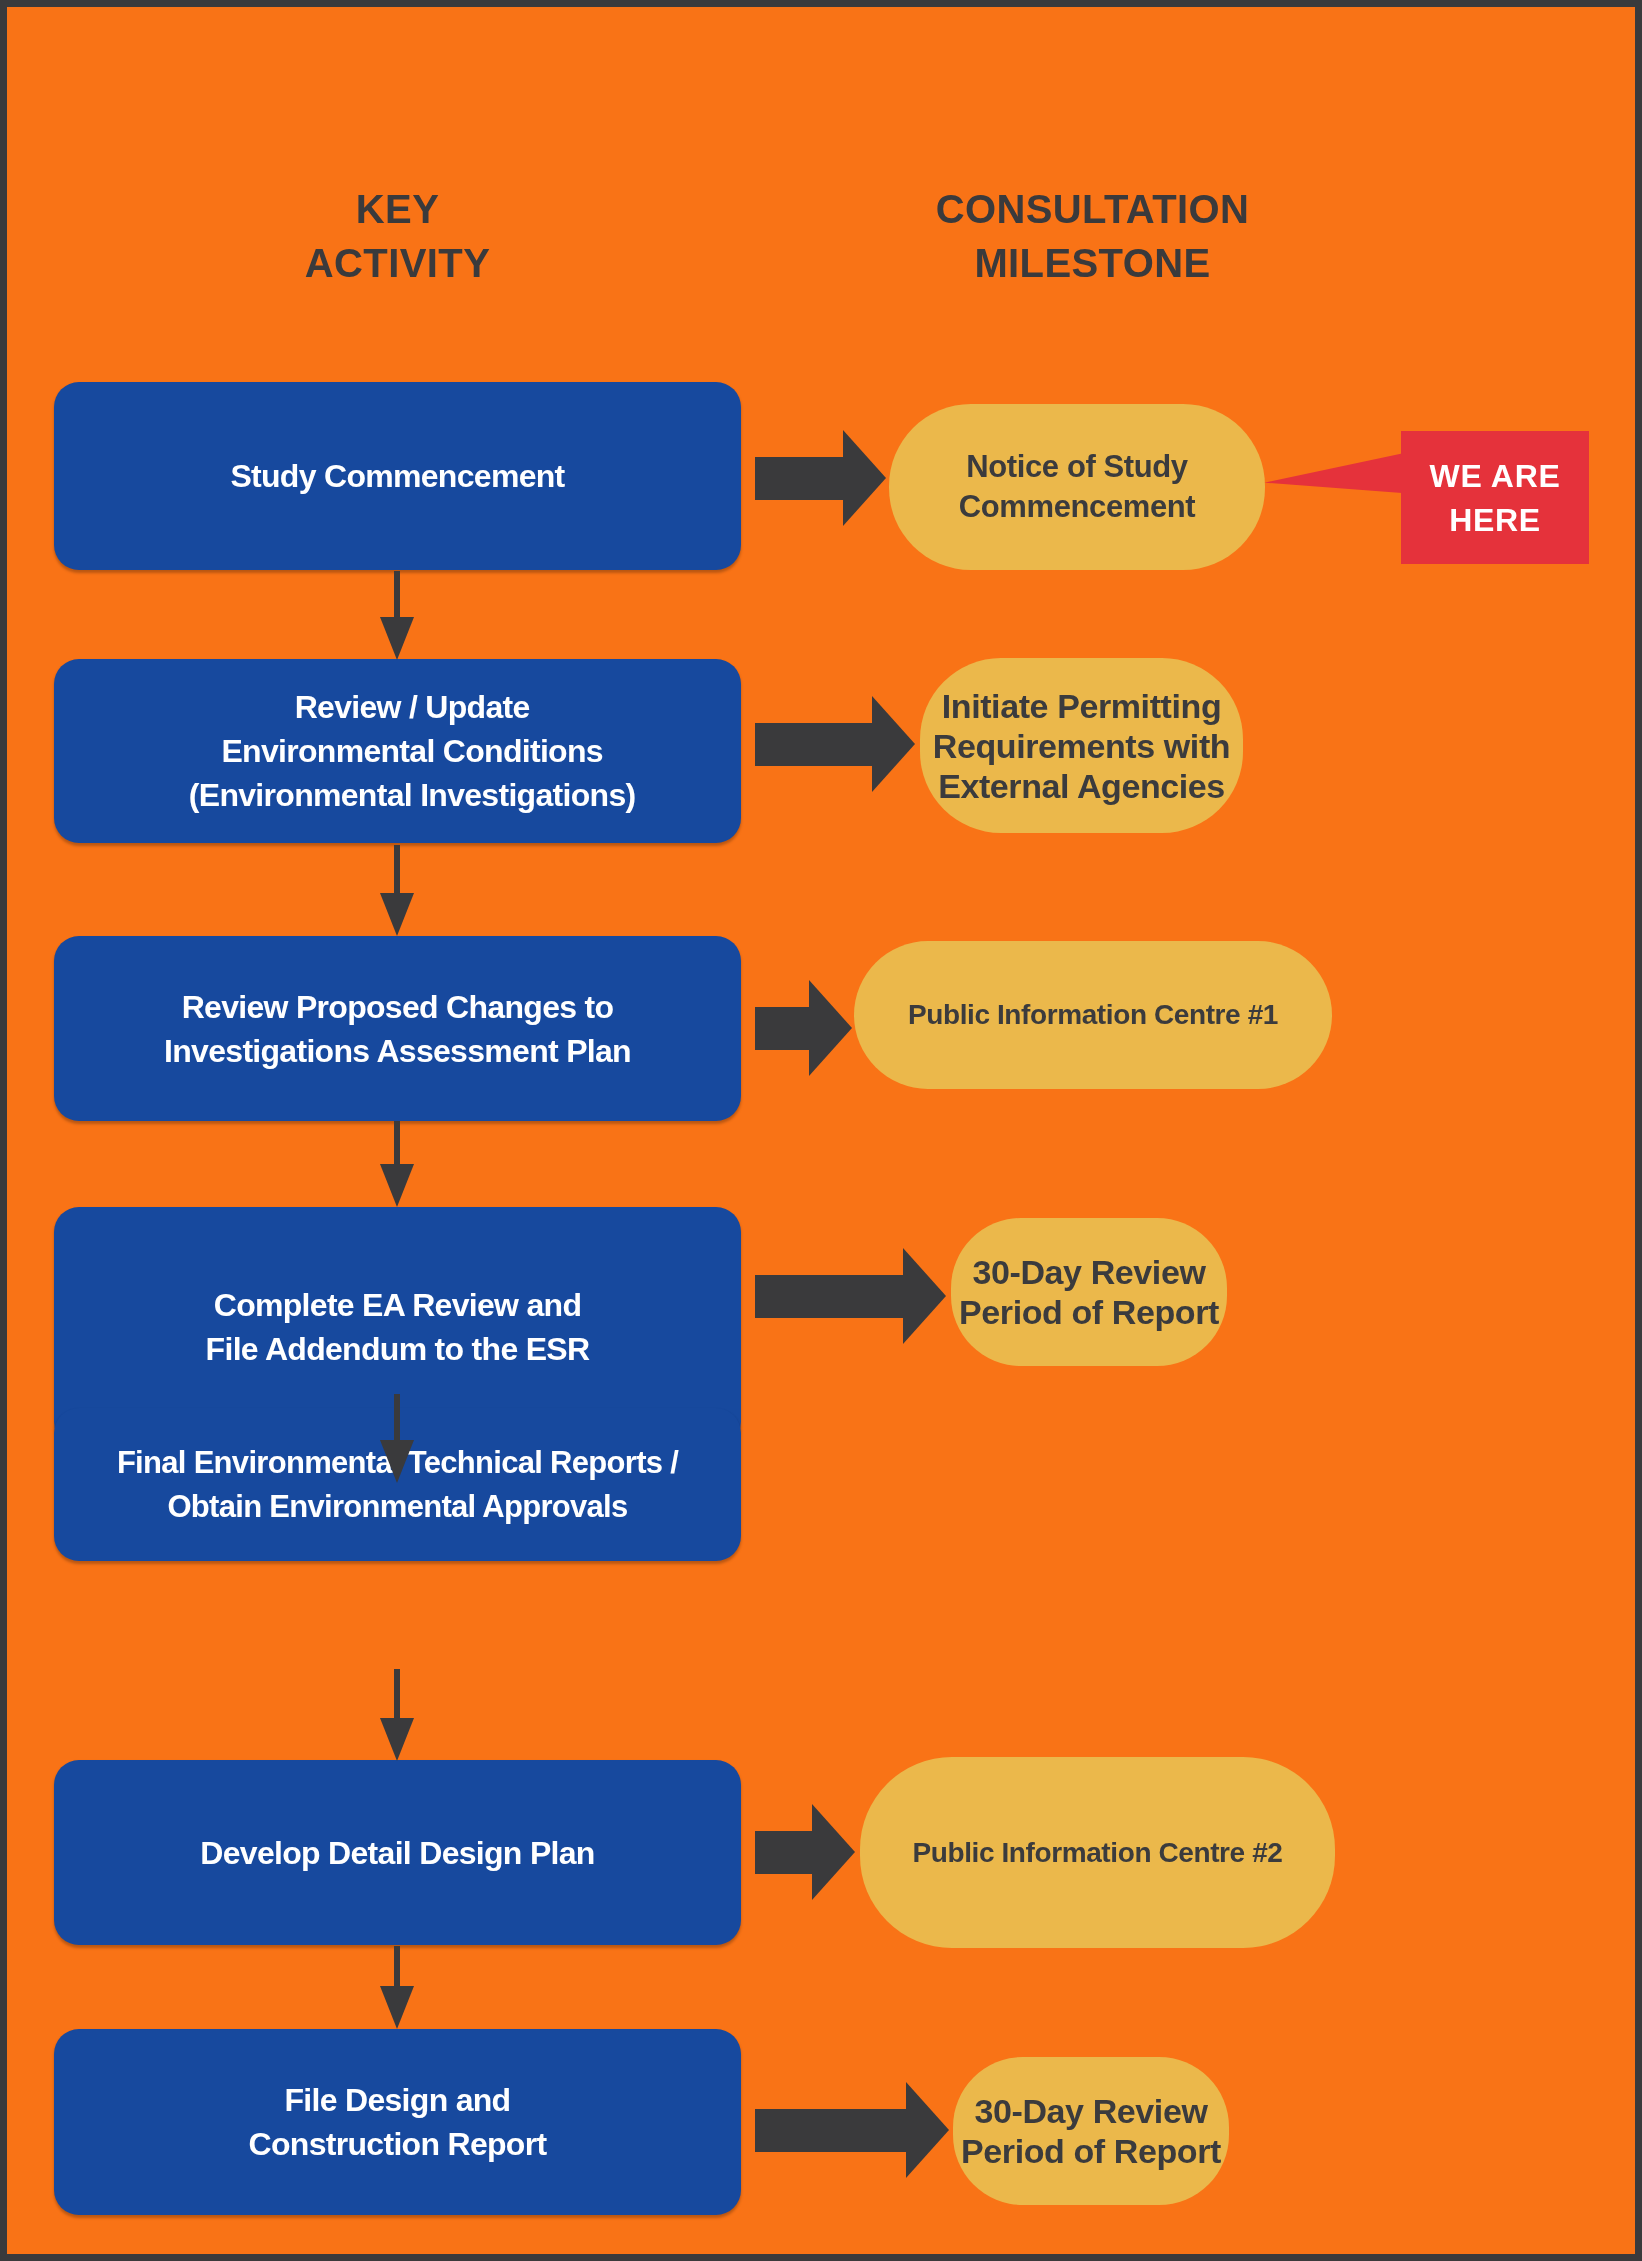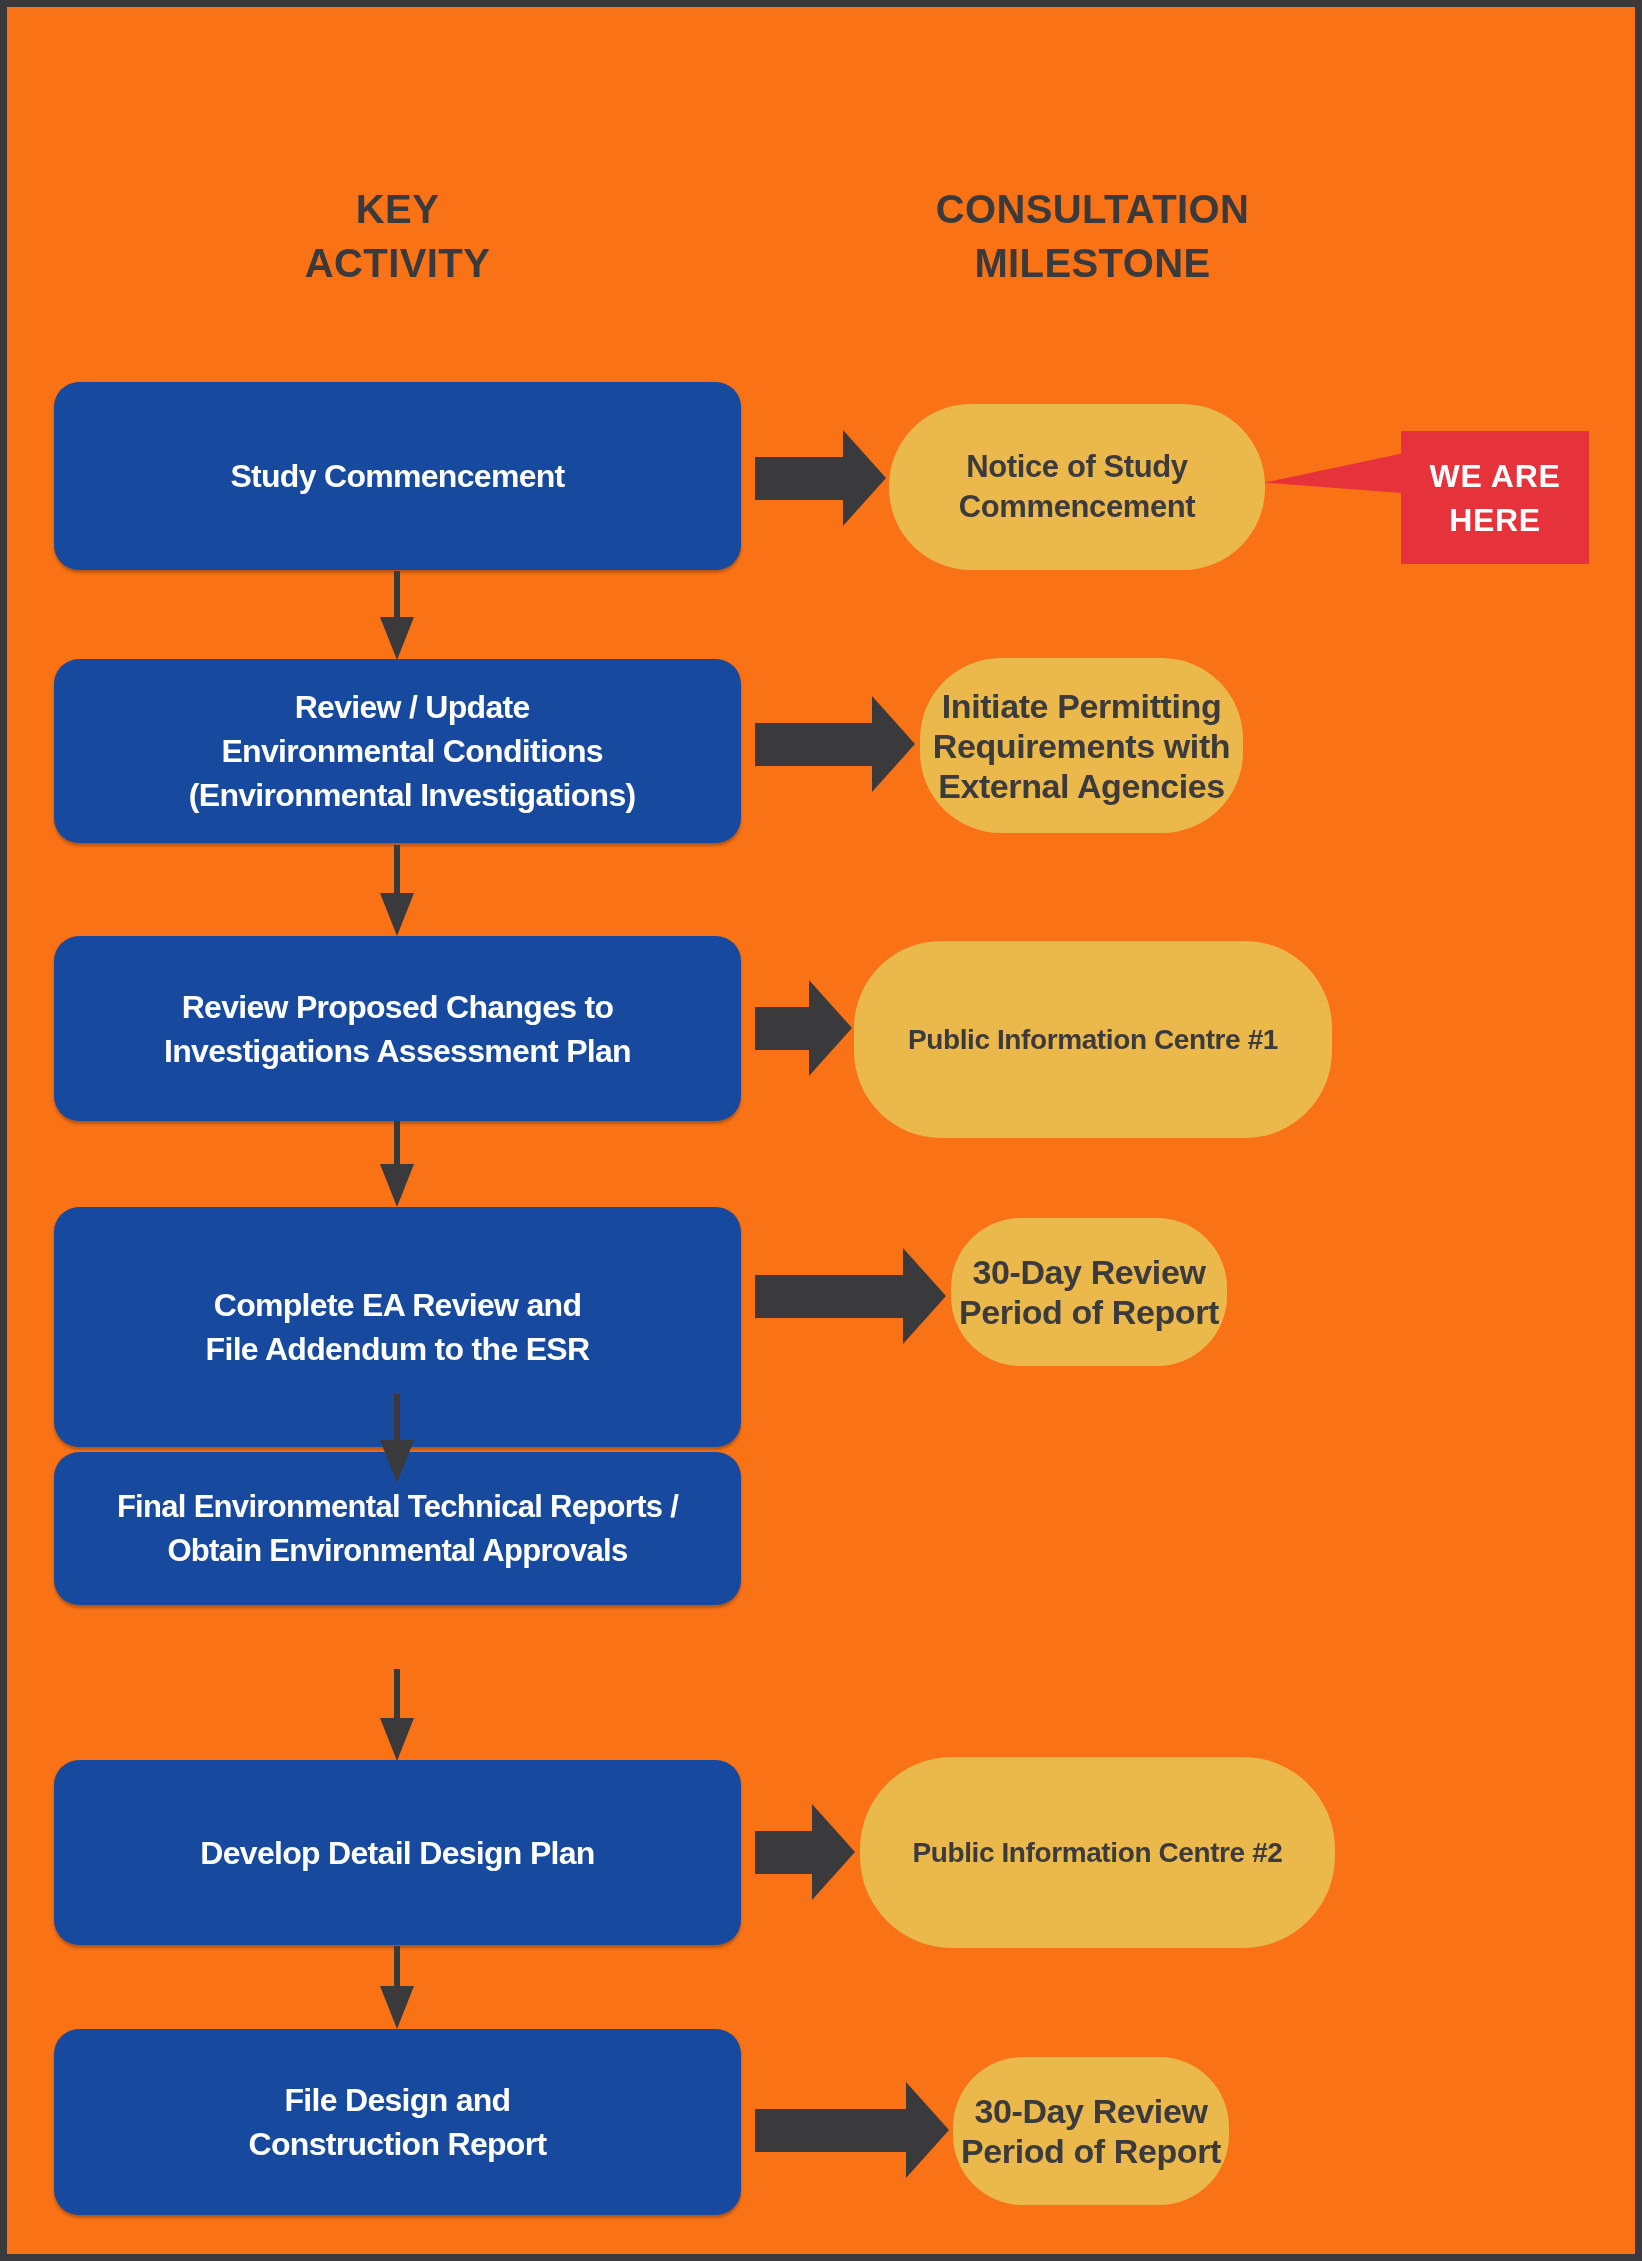"Public Information Centre #1" div.pill { height: 197px -> 148px }
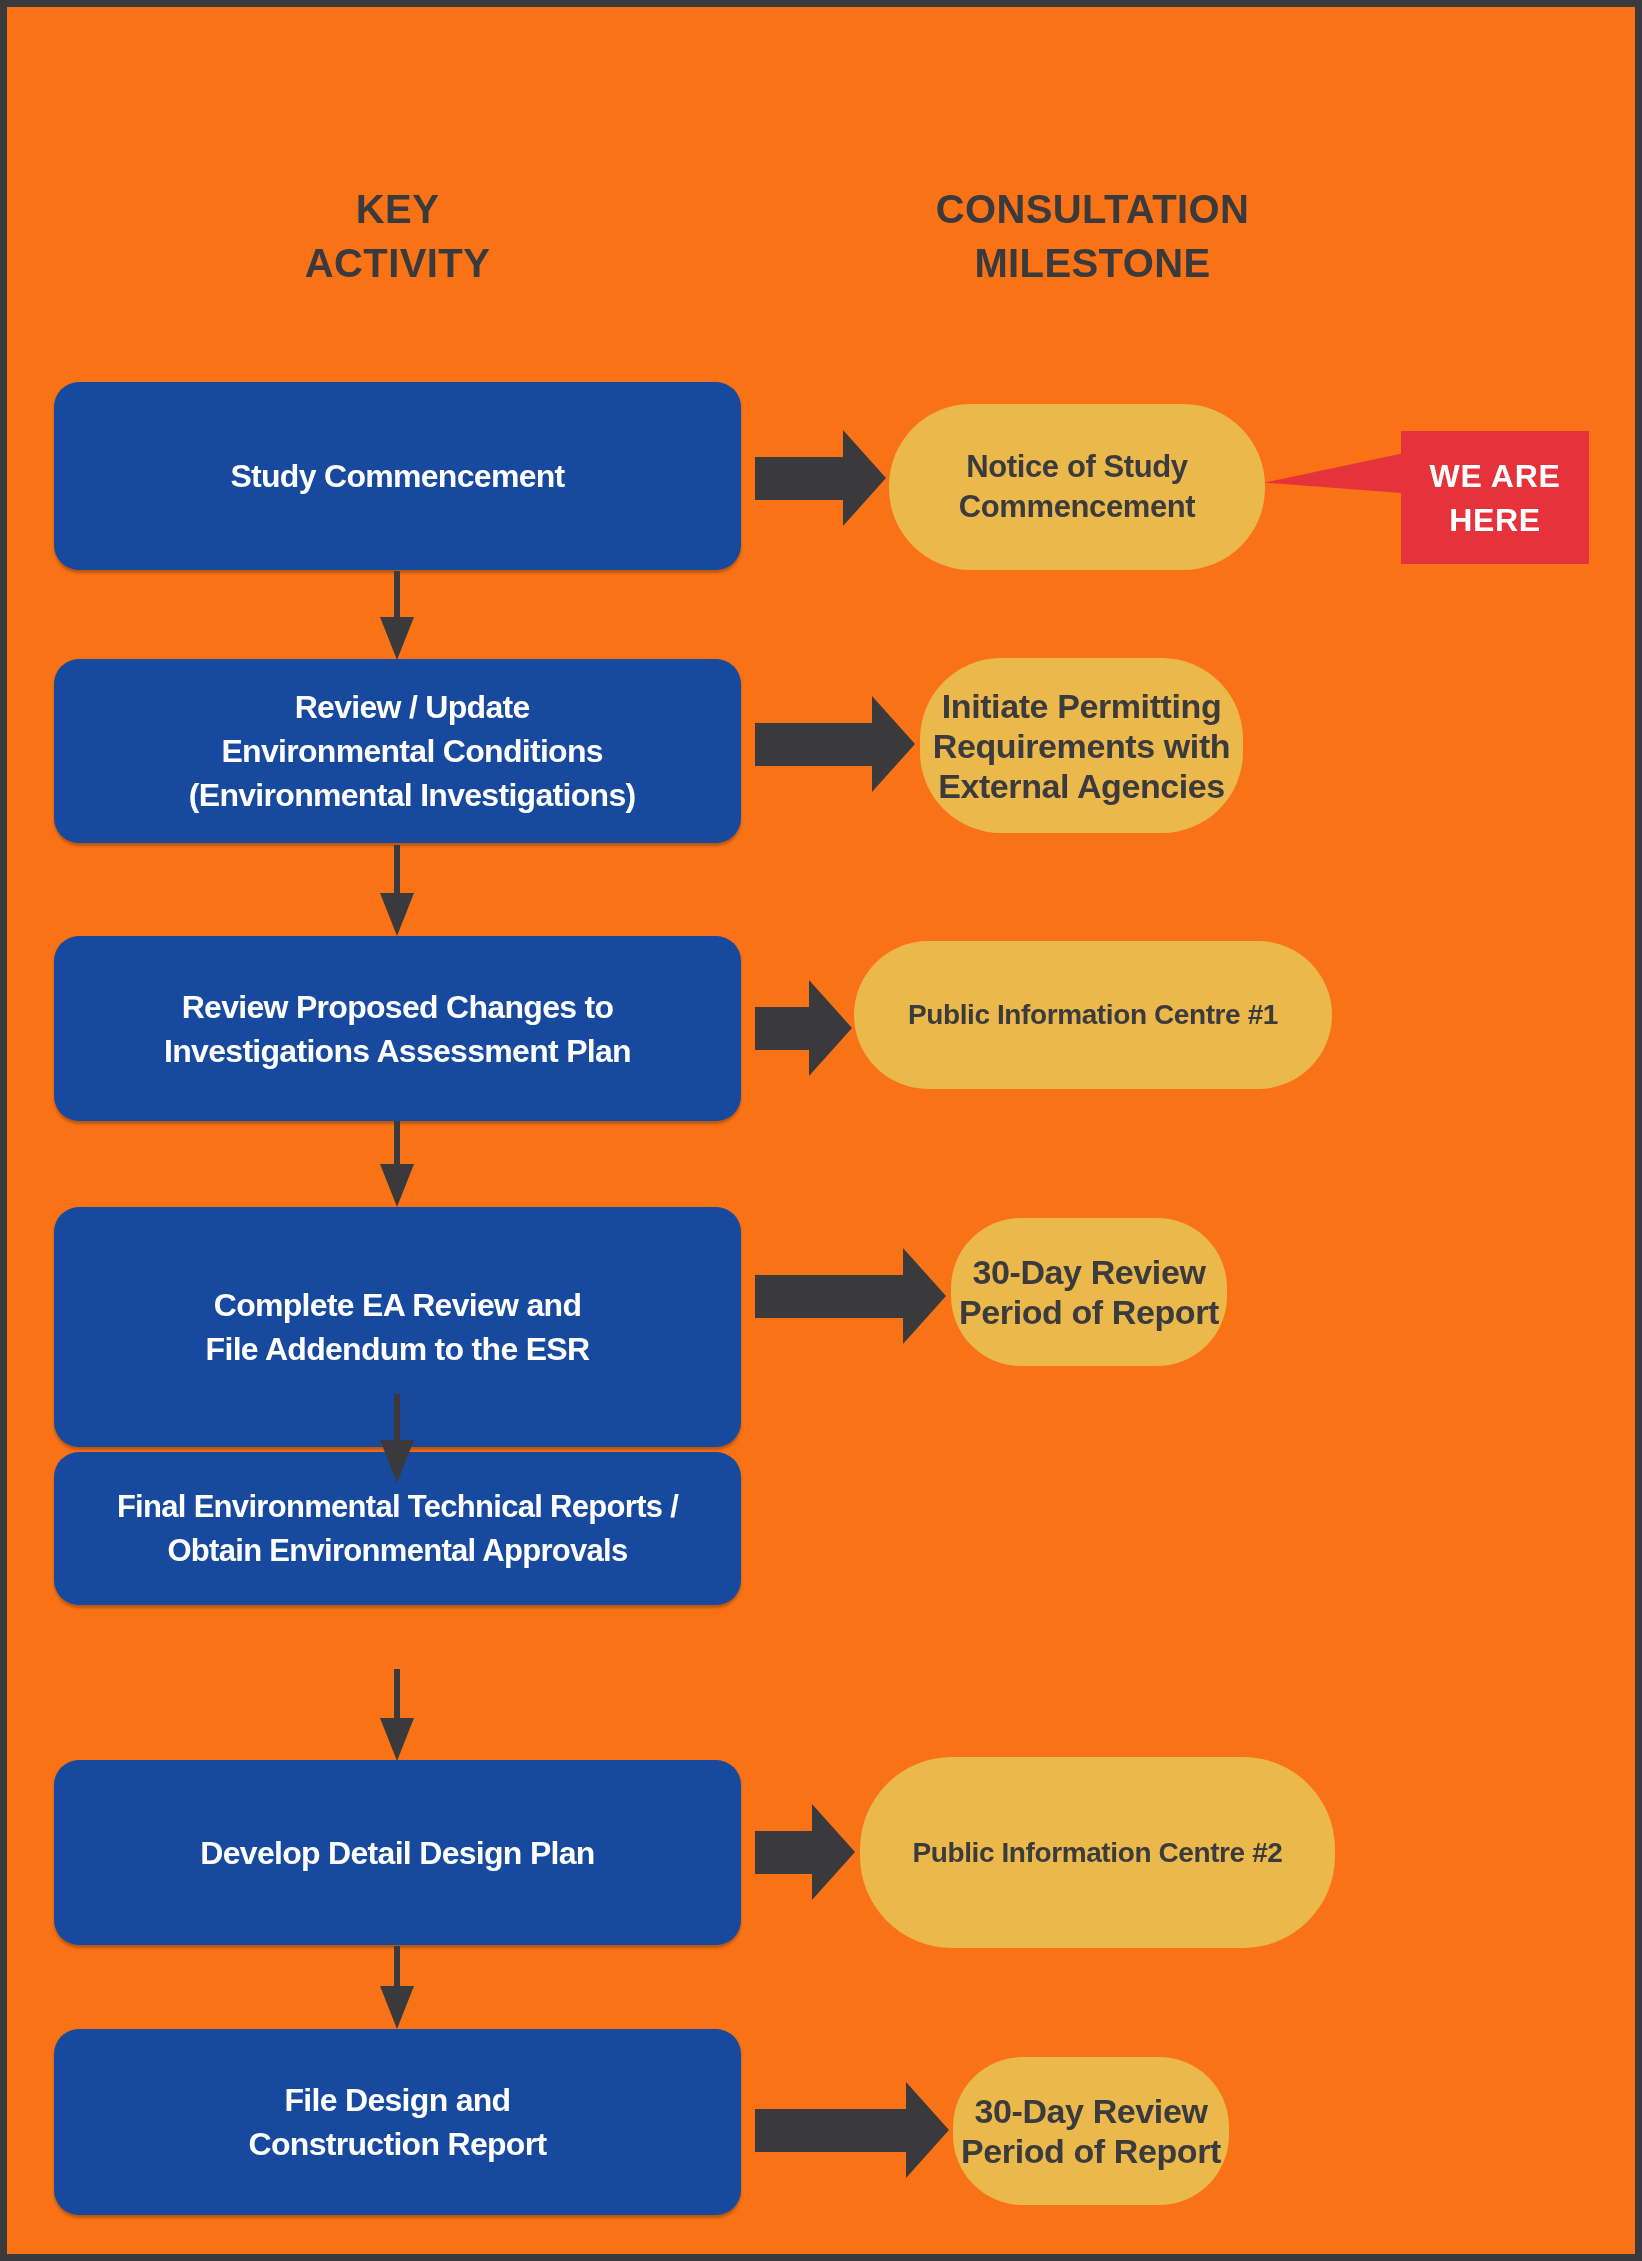"Final Environmental Technical Reports /" div.abox { top: 1452px -> 1408px }
